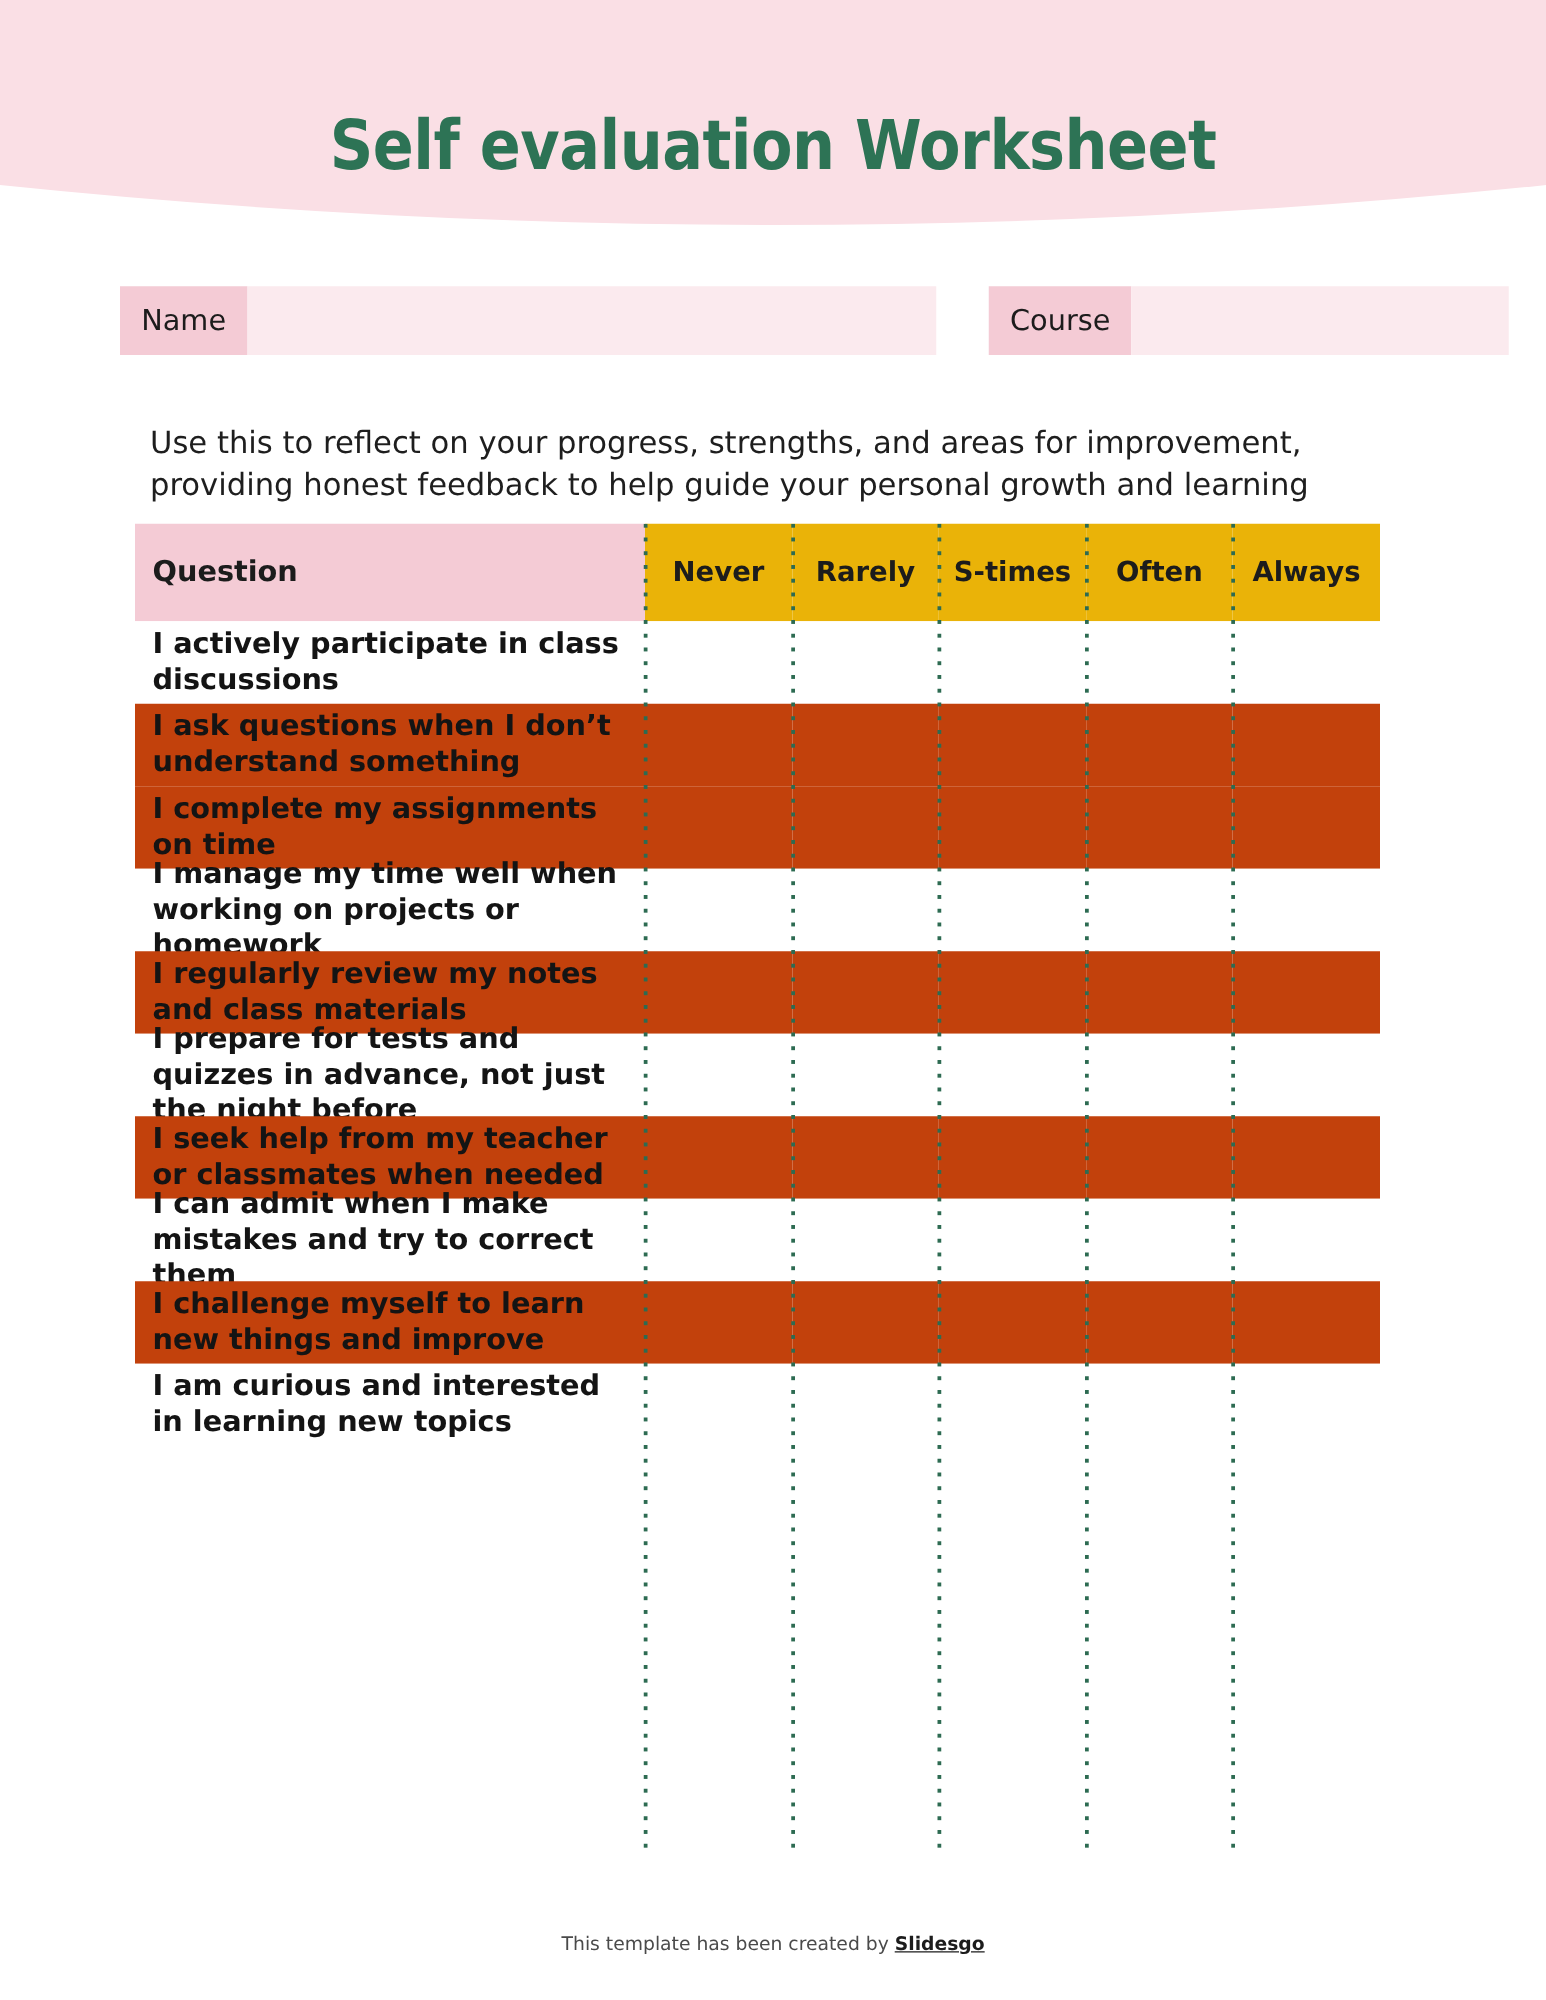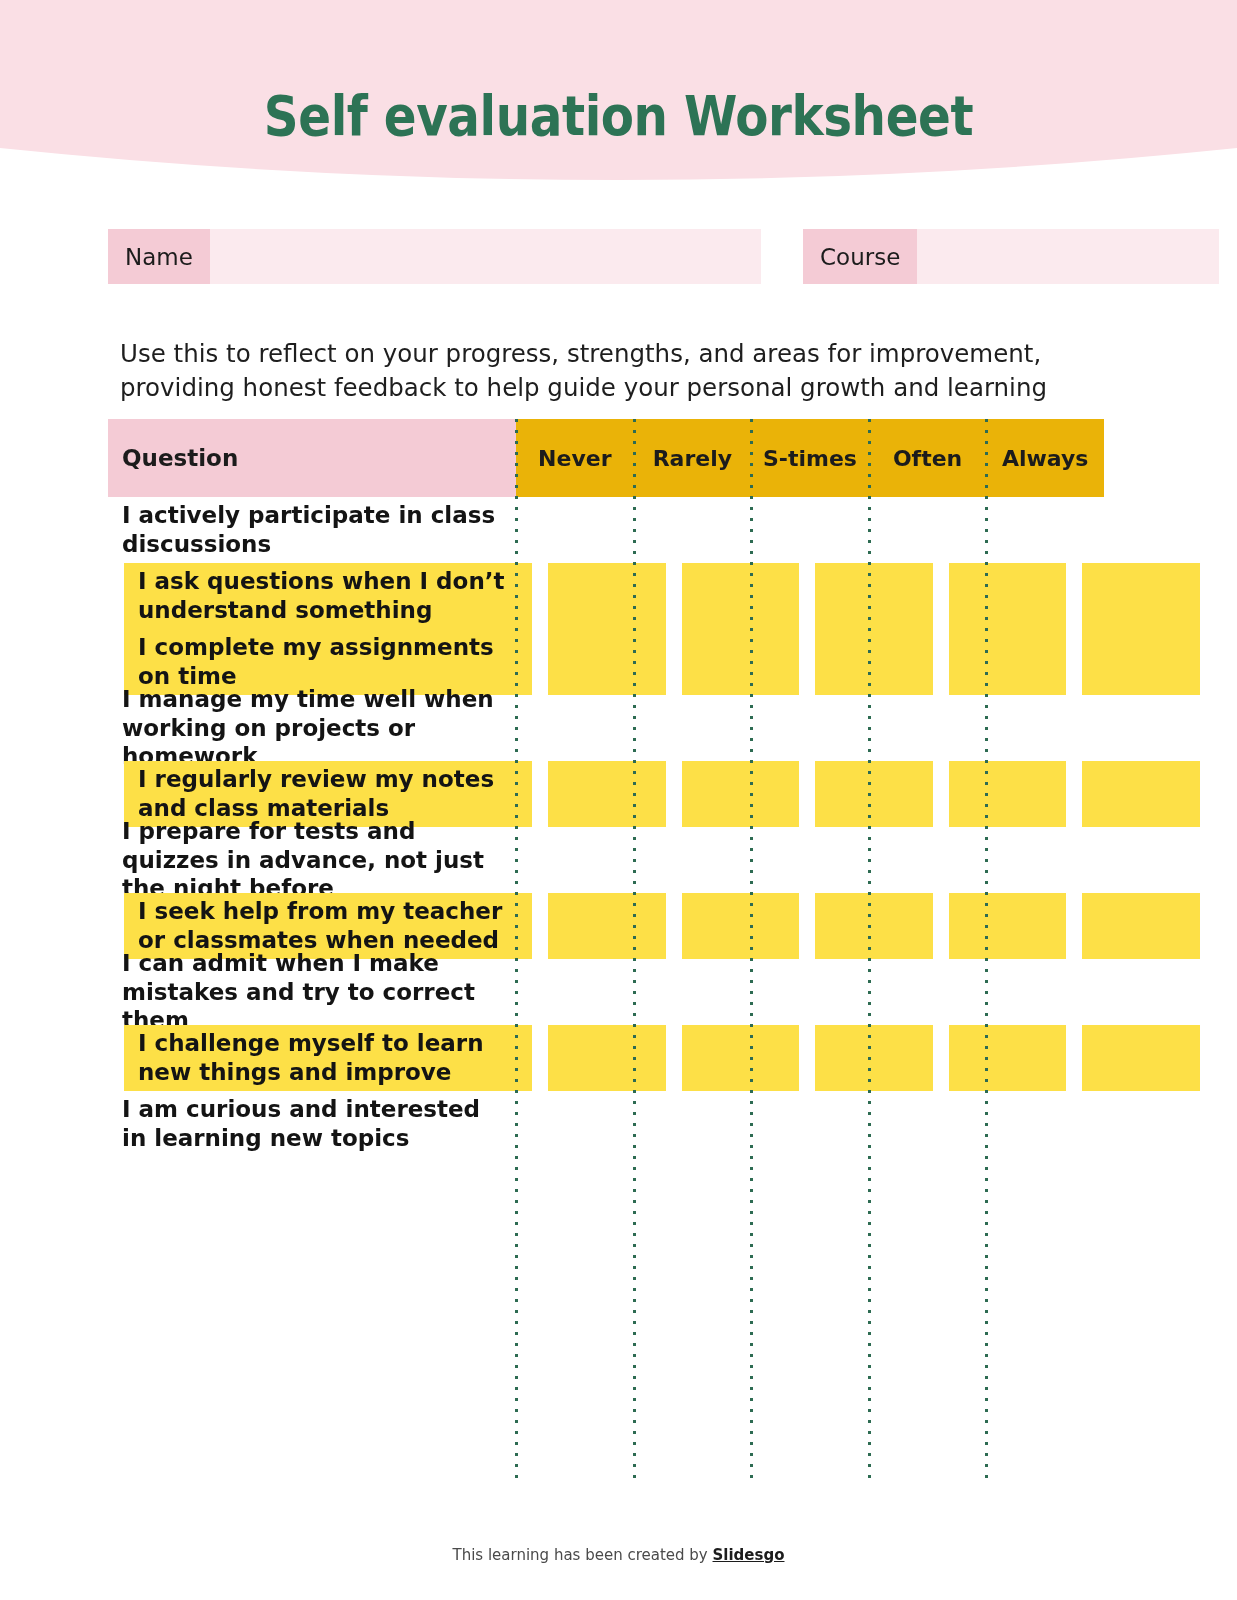"Name" .fields { left: 108px -> 96px }
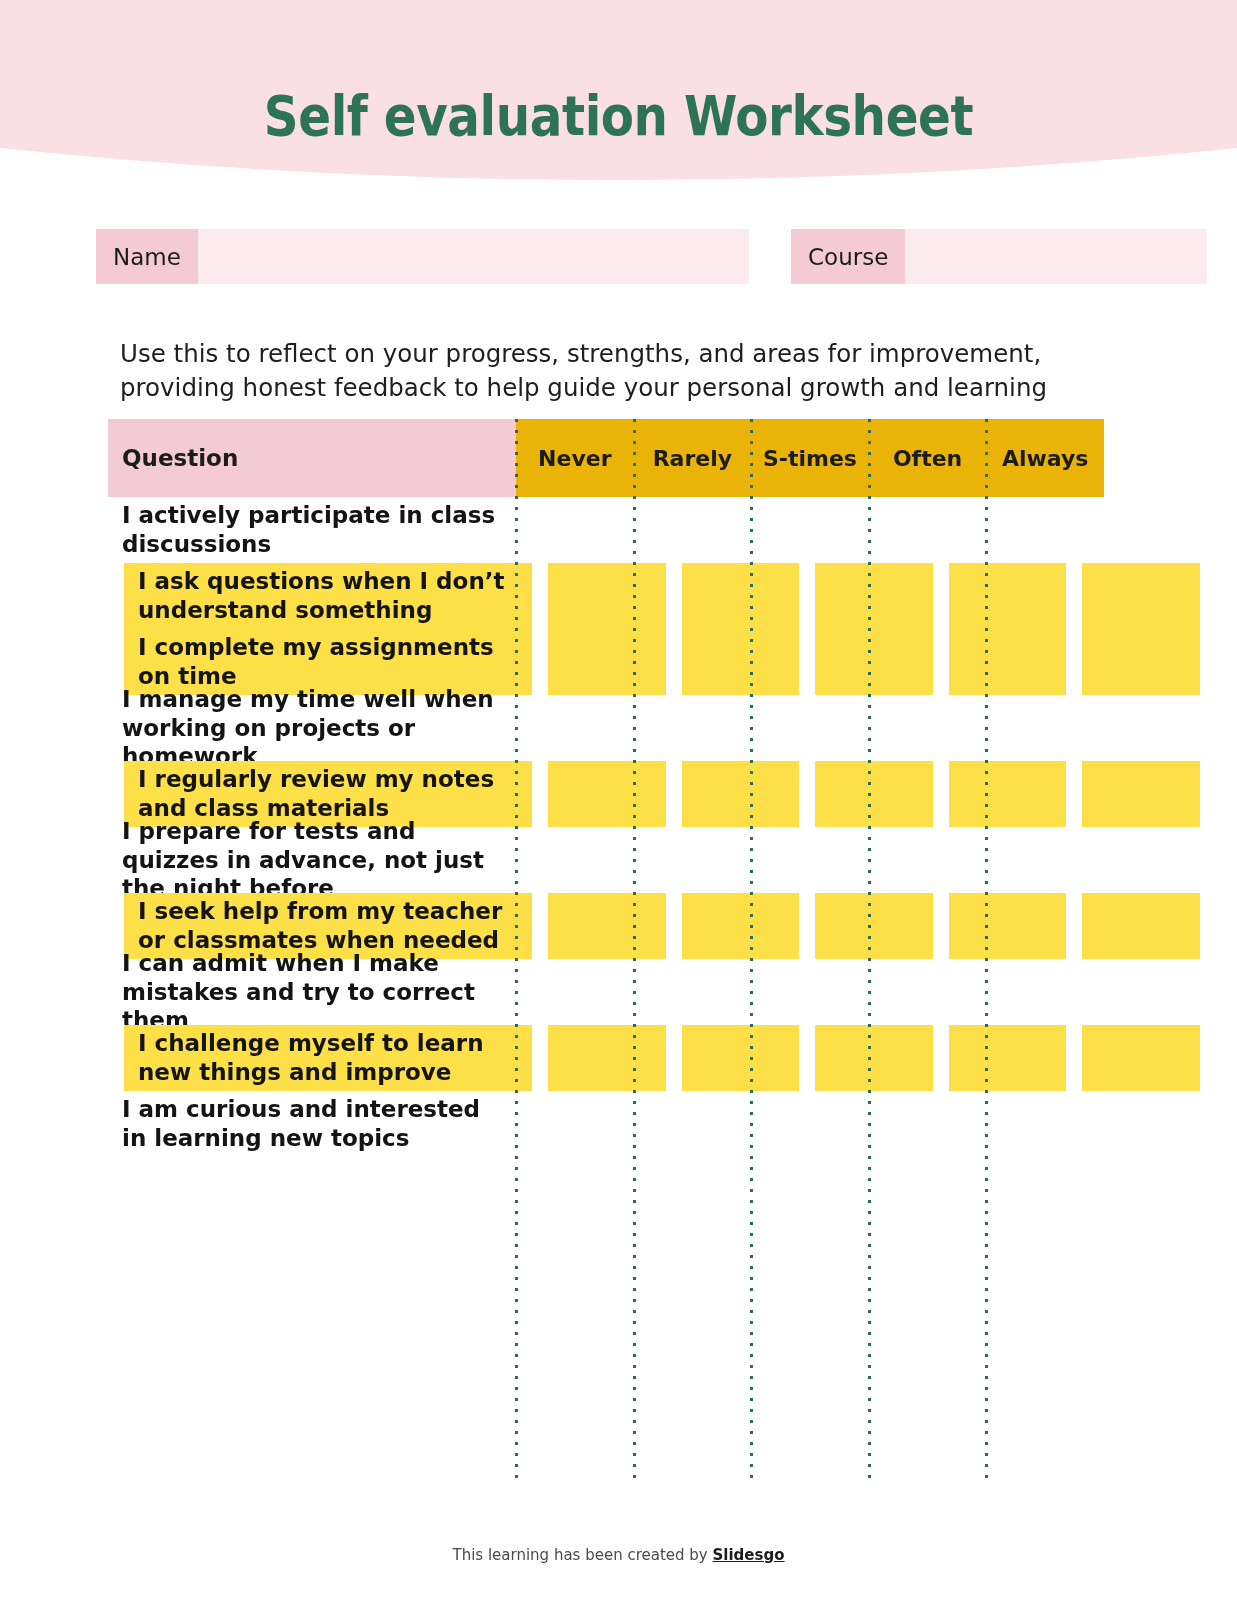"I ask questions when I" .q-row.shade .cell-q, .q-row.shade .cell-r { background: #fde047 -> #c2410c; margin-left: 16px -> none }
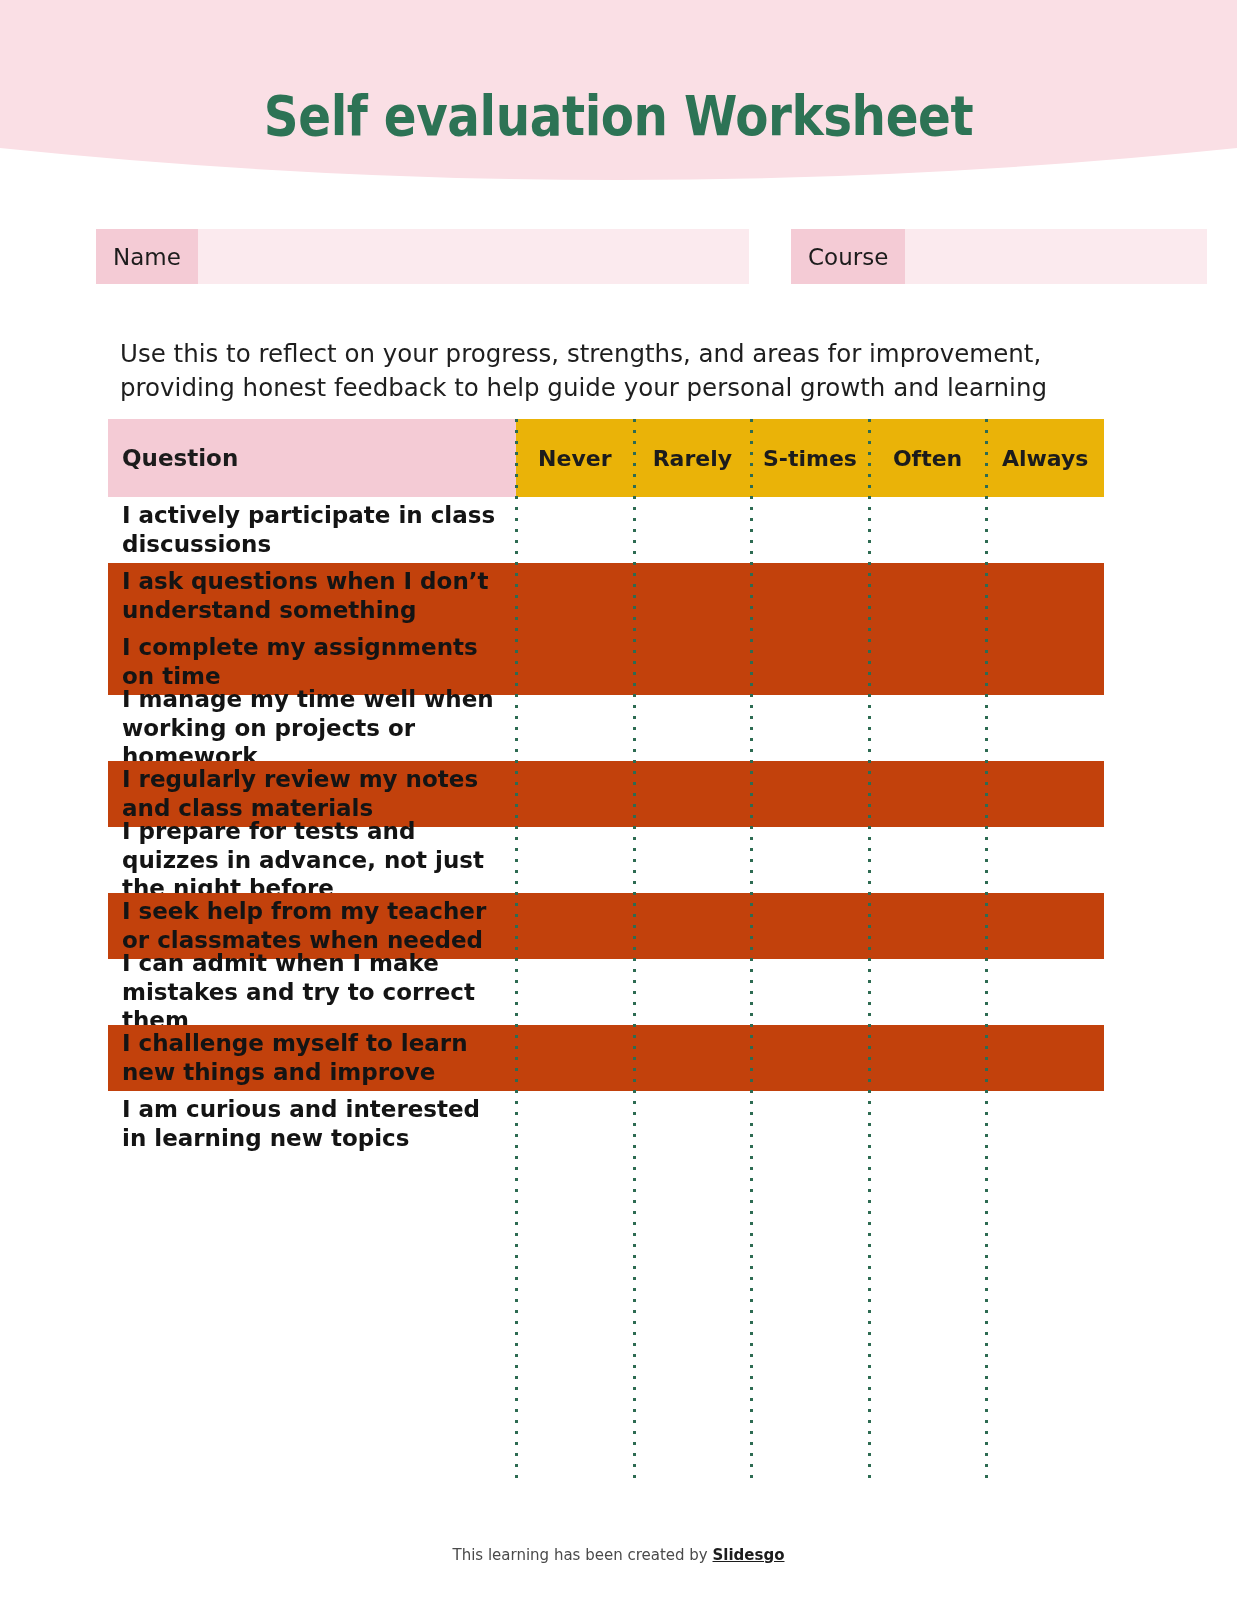"This learning has been created" span { text: learning -> template }
